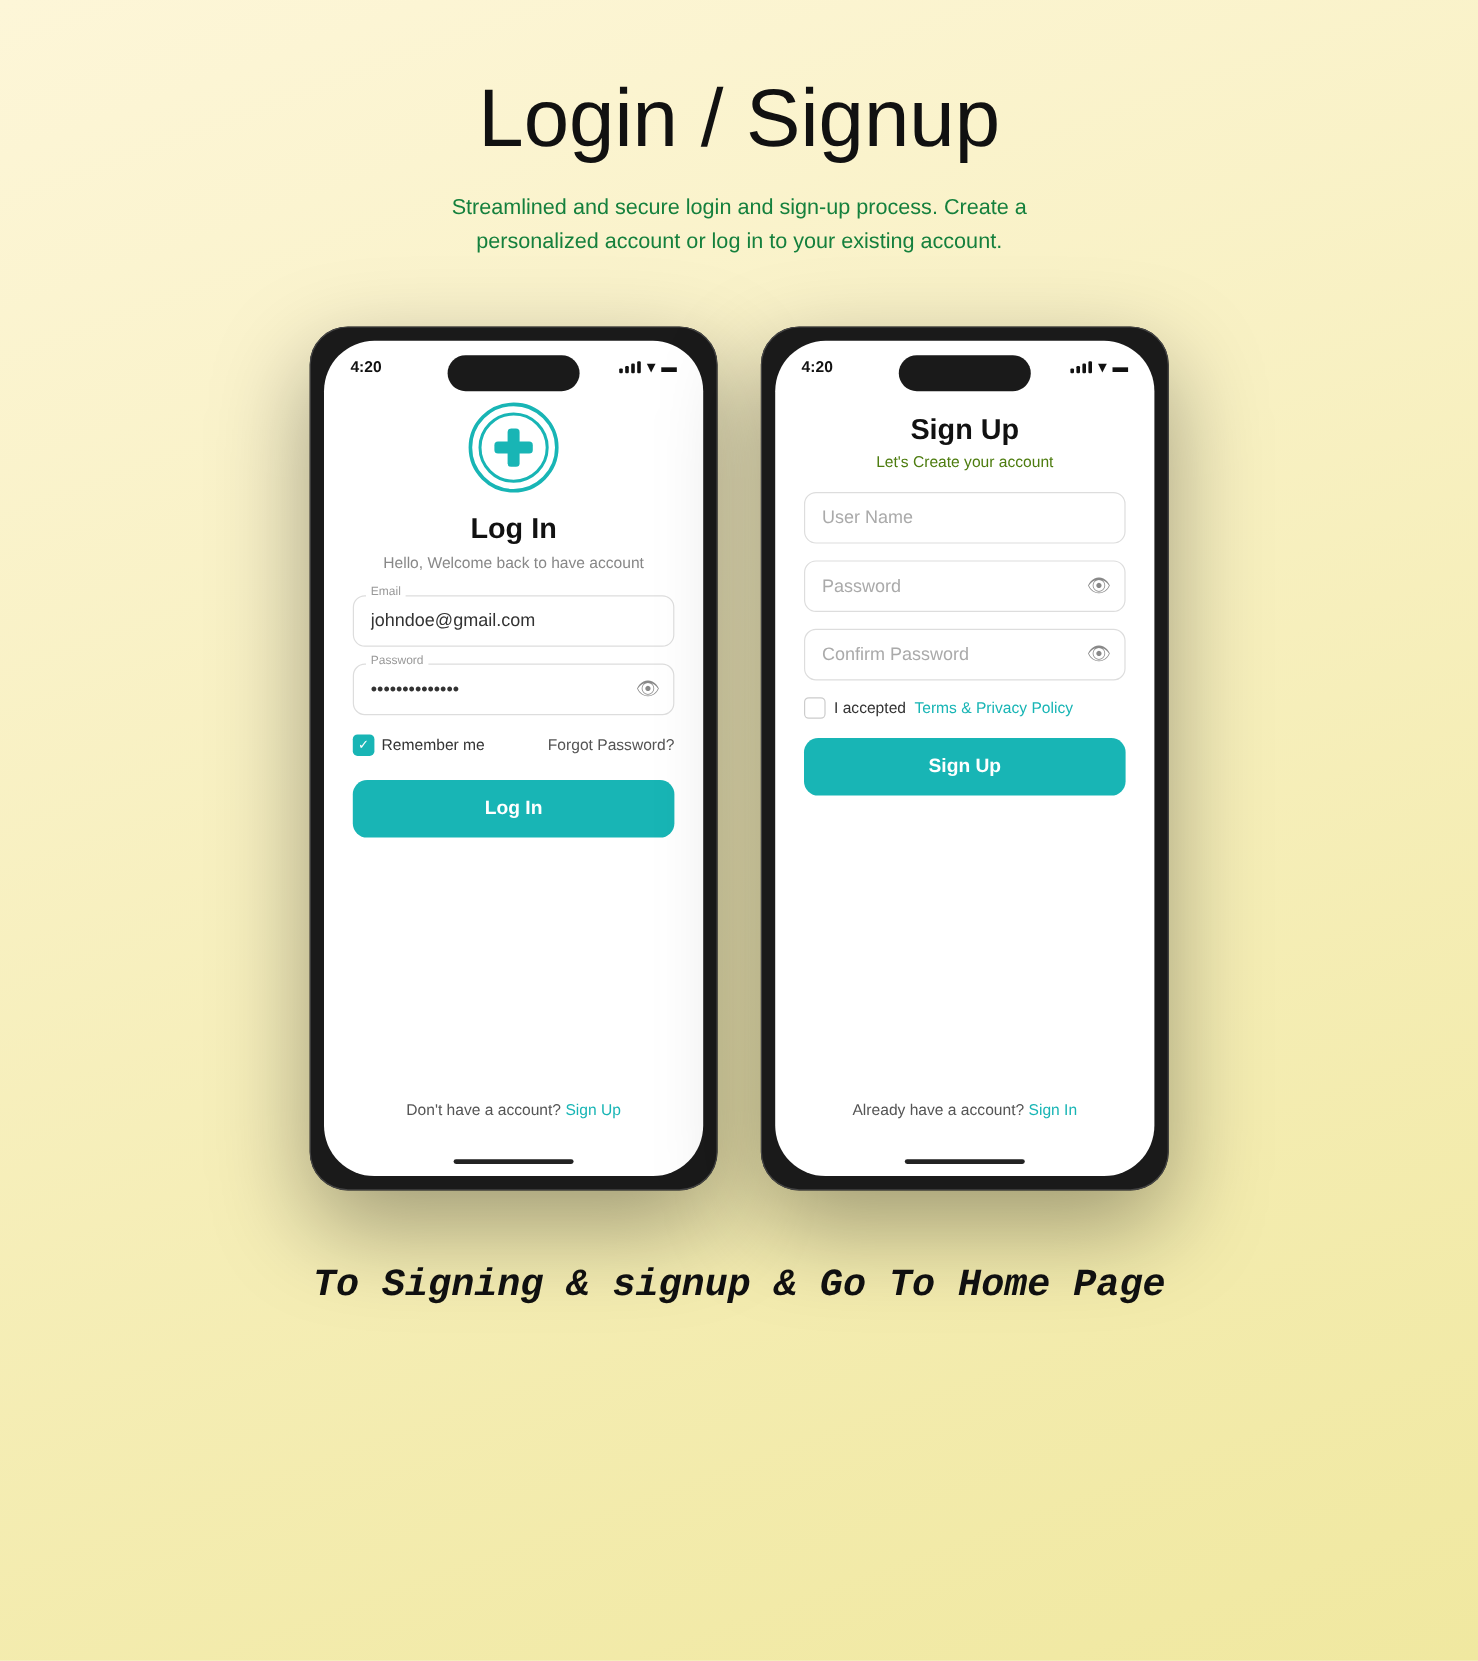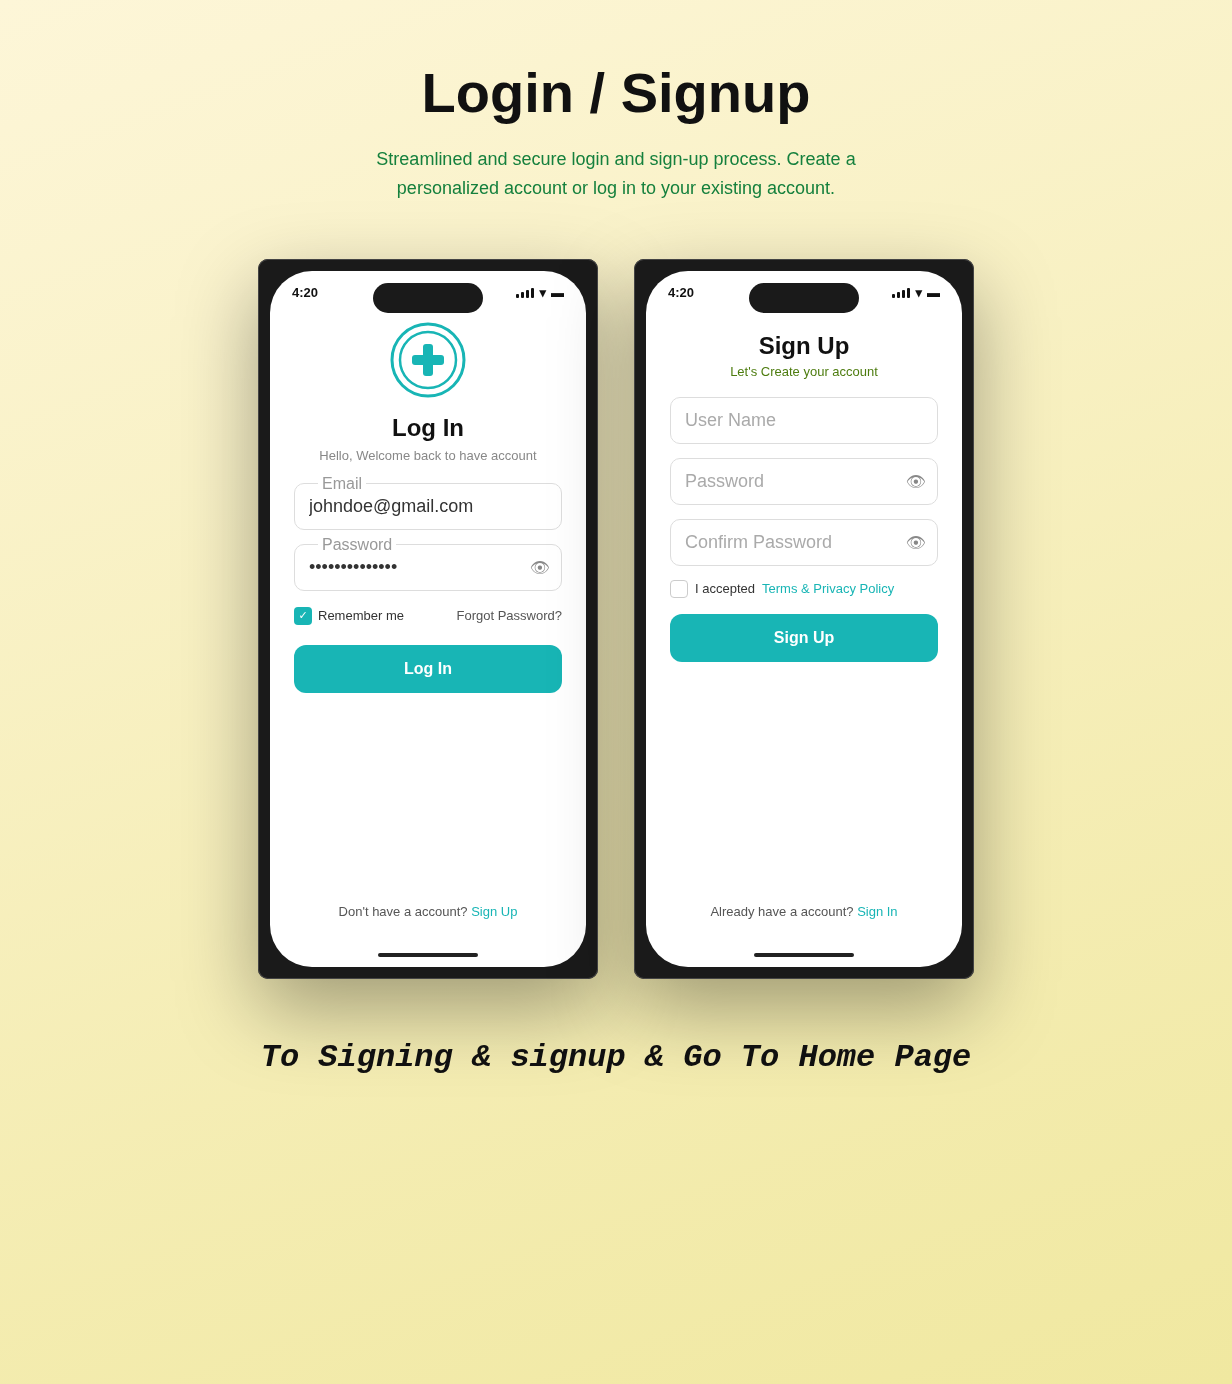"Login / Signup" .page-title { font-size: 56px -> 68px; font-weight: 700 -> 400 }
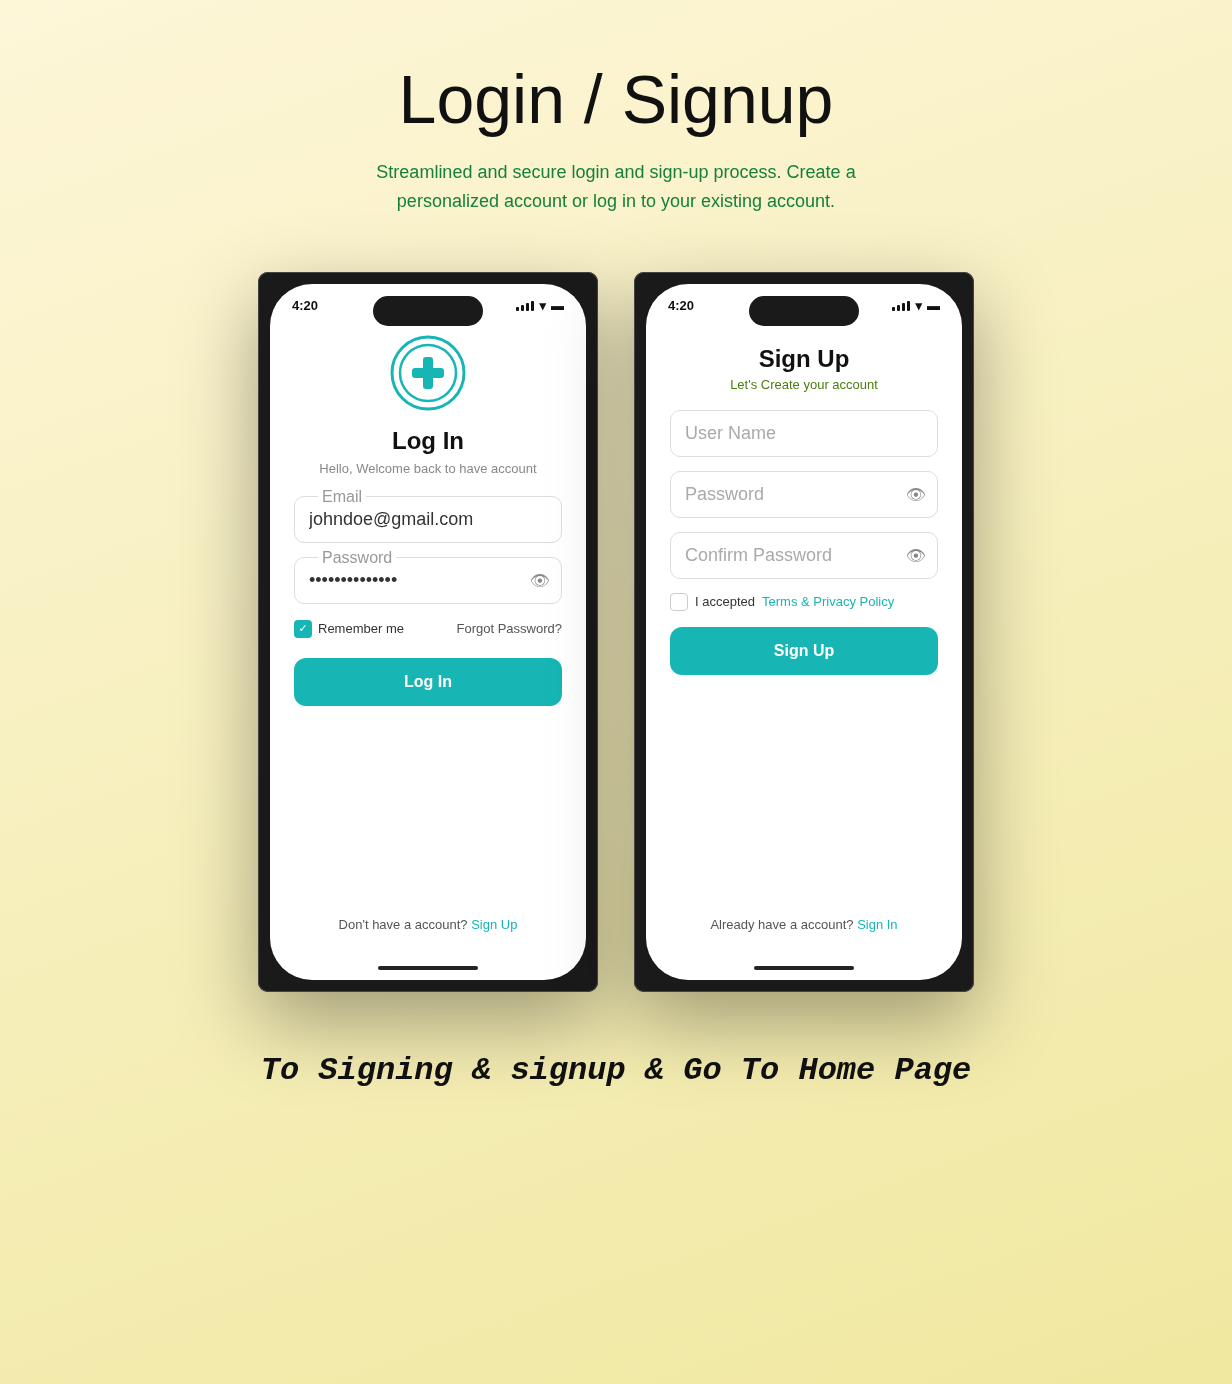"4:20" .phone { border-radius: 10px -> 32px }
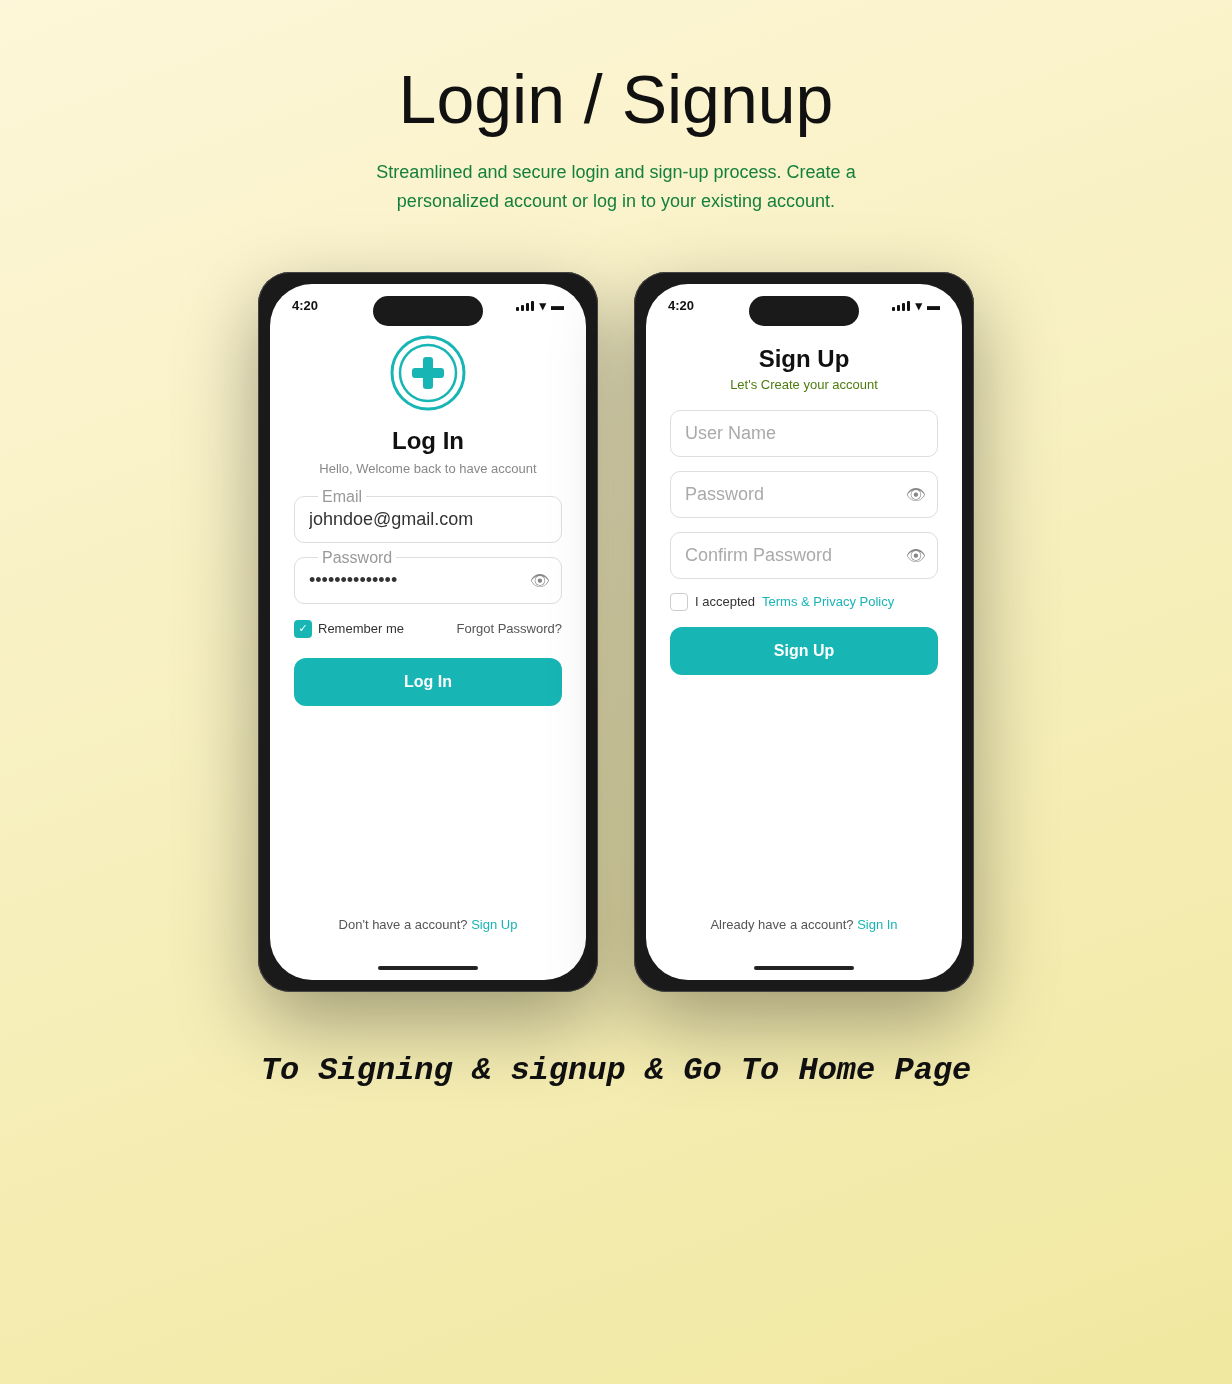"User Name" .field-input { font-size: 18px -> 15px }
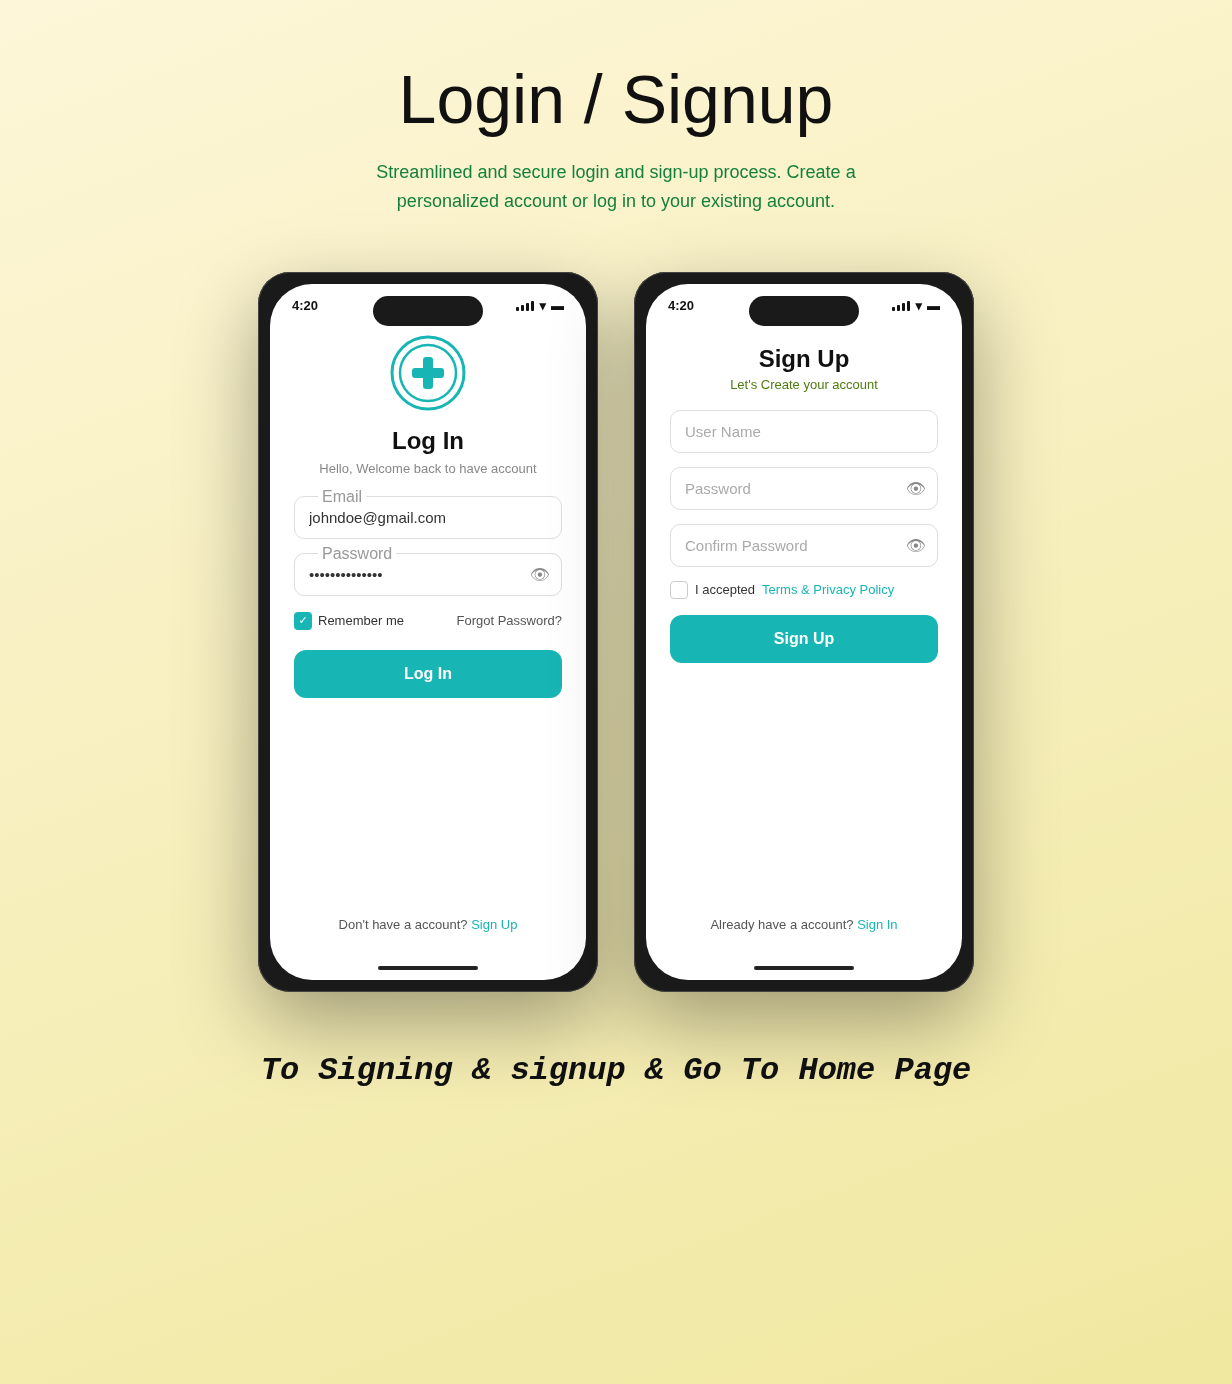"Email" .field-label { font-size: 16px -> 10px; left: 24px -> 11px }
